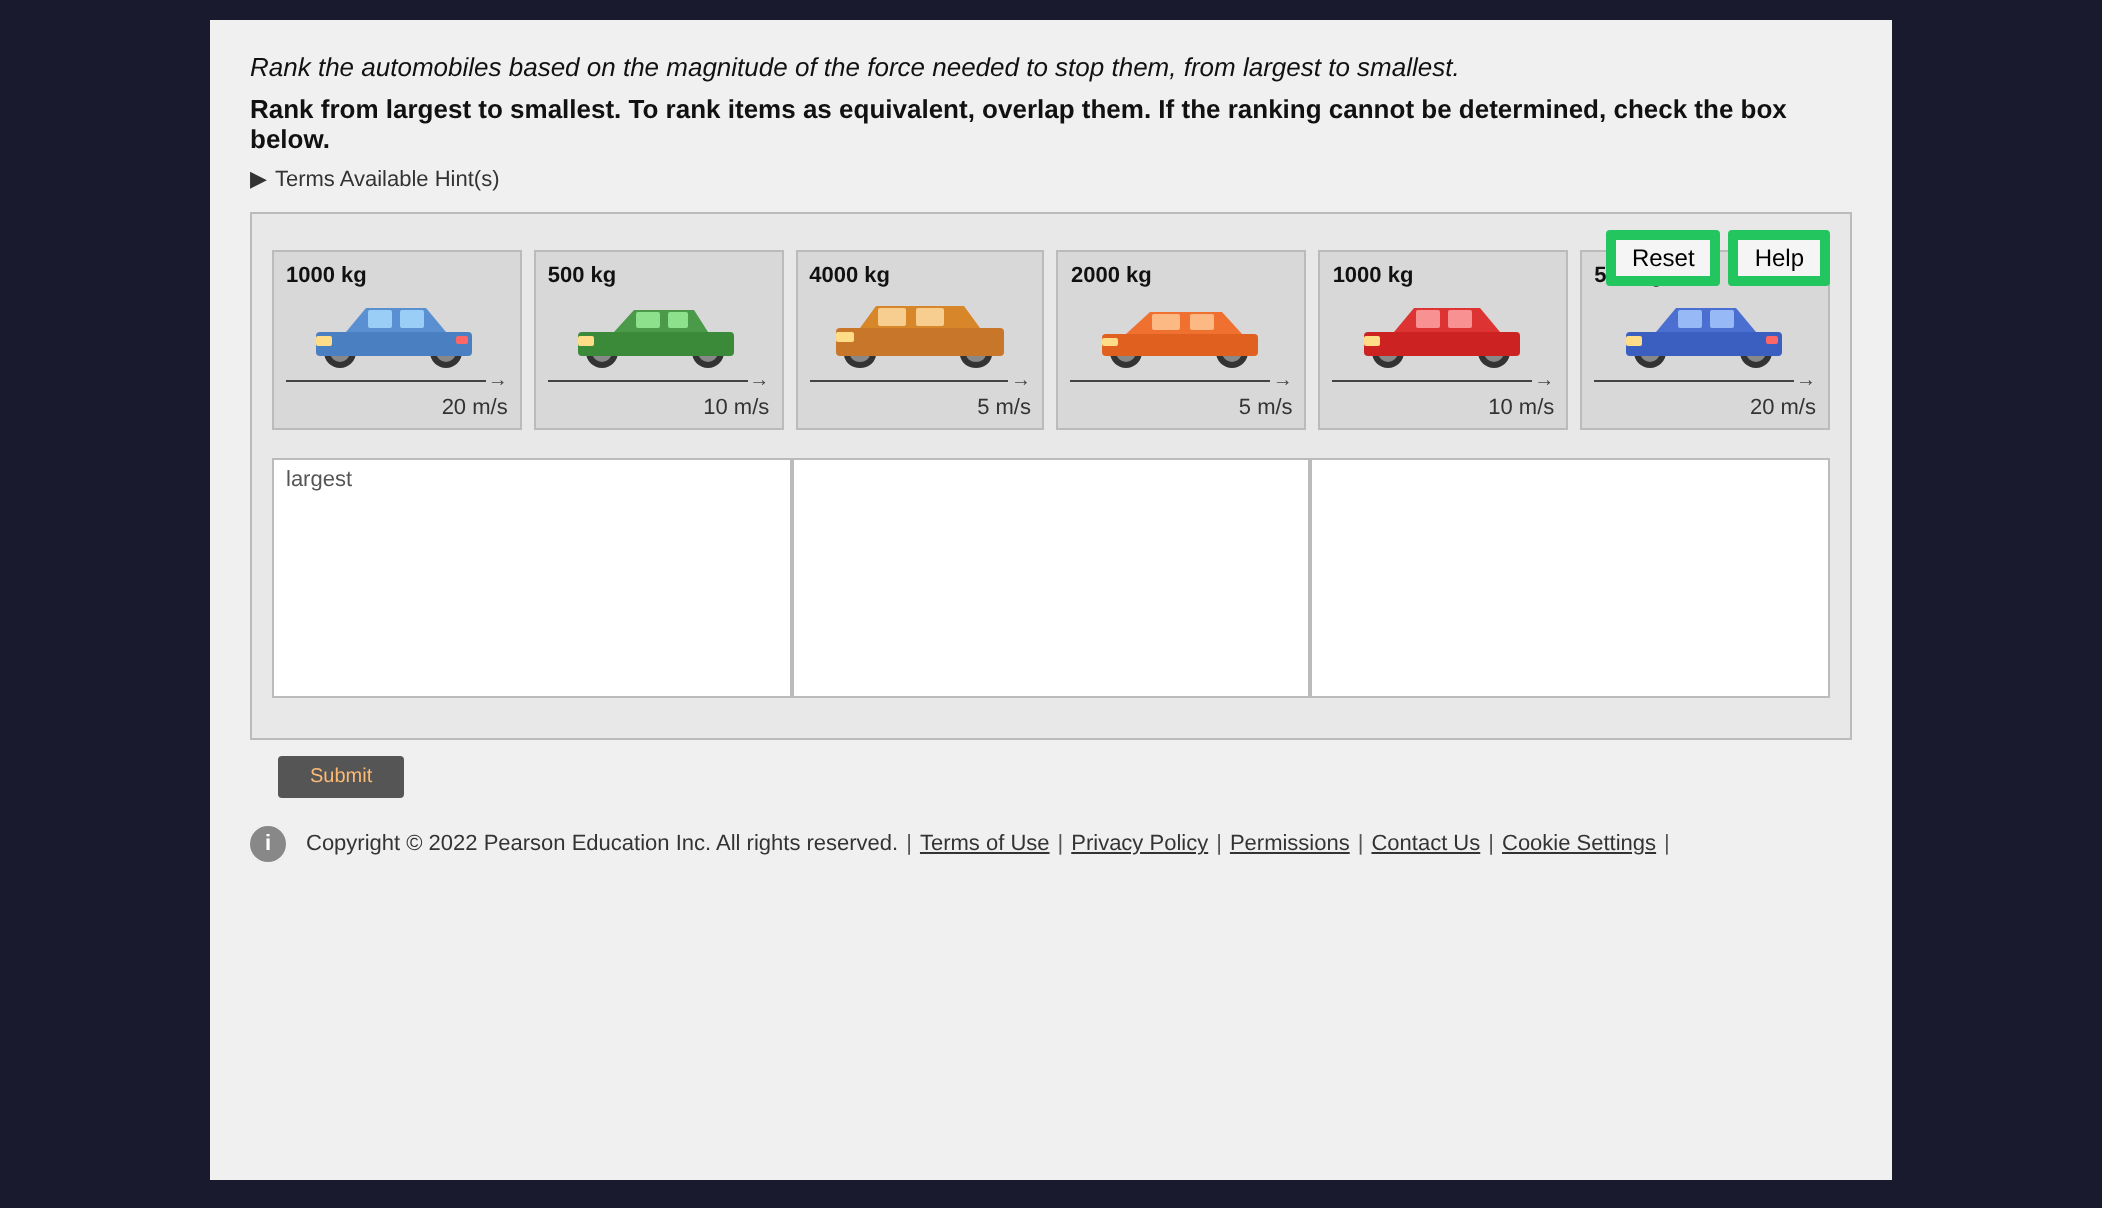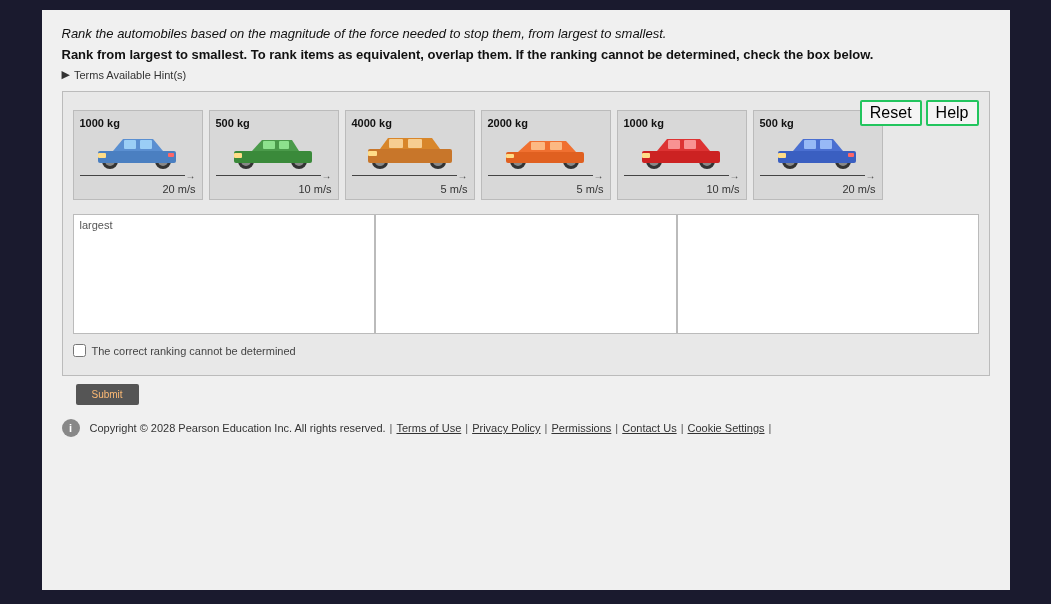"Rank the automobiles based on" .page-container { width: 968px -> 841px }
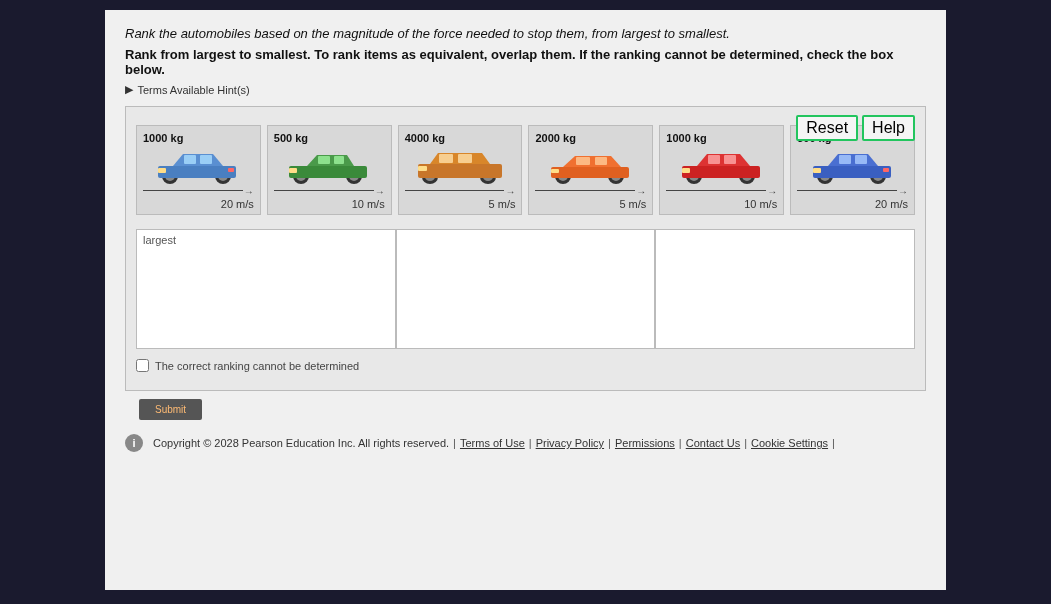"Reset" .btn-small { border: 2px solid #22c55e -> 5px solid #22c55e; font-size: 16px -> 12px }
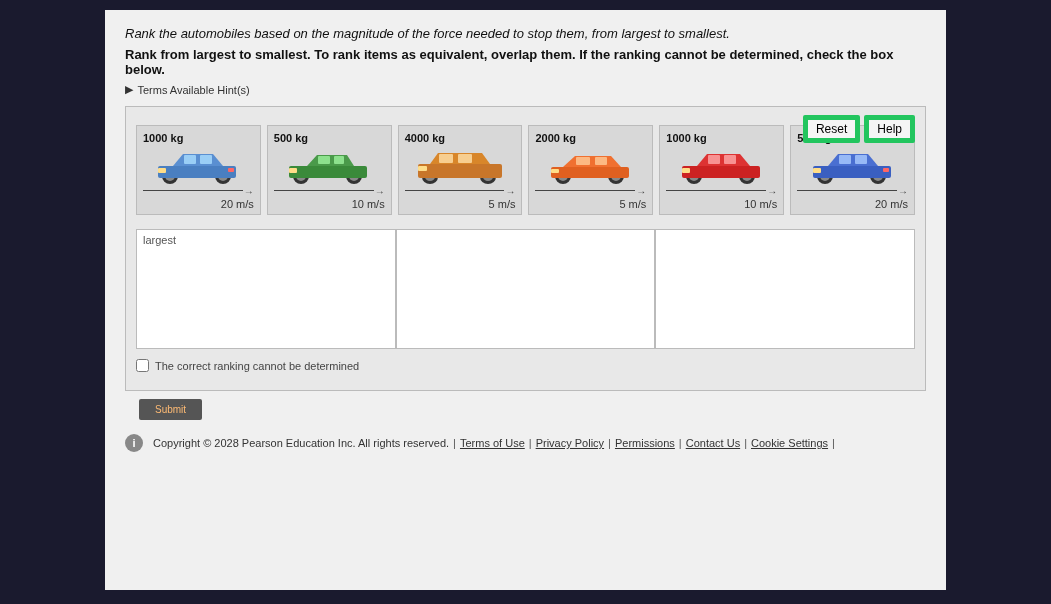"The correct ranking cannot be" div.cannot-determine { html: <div> <input> <label>The correct ranking cannot be determined</label> </div> -> none }
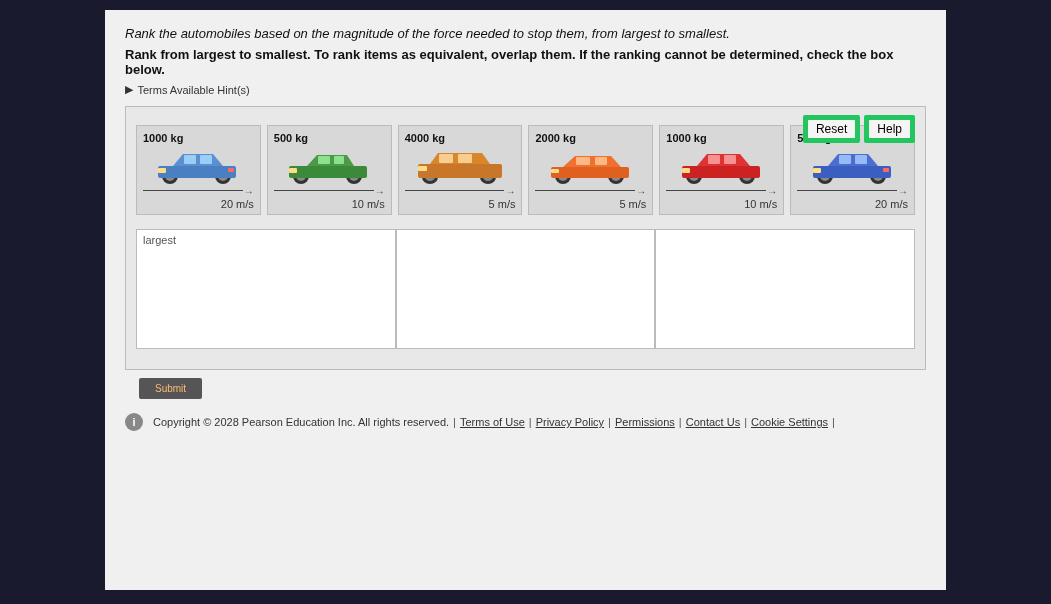"Copyright © 2028 Pearson Education" span { text: 2028 -> 2022 }
